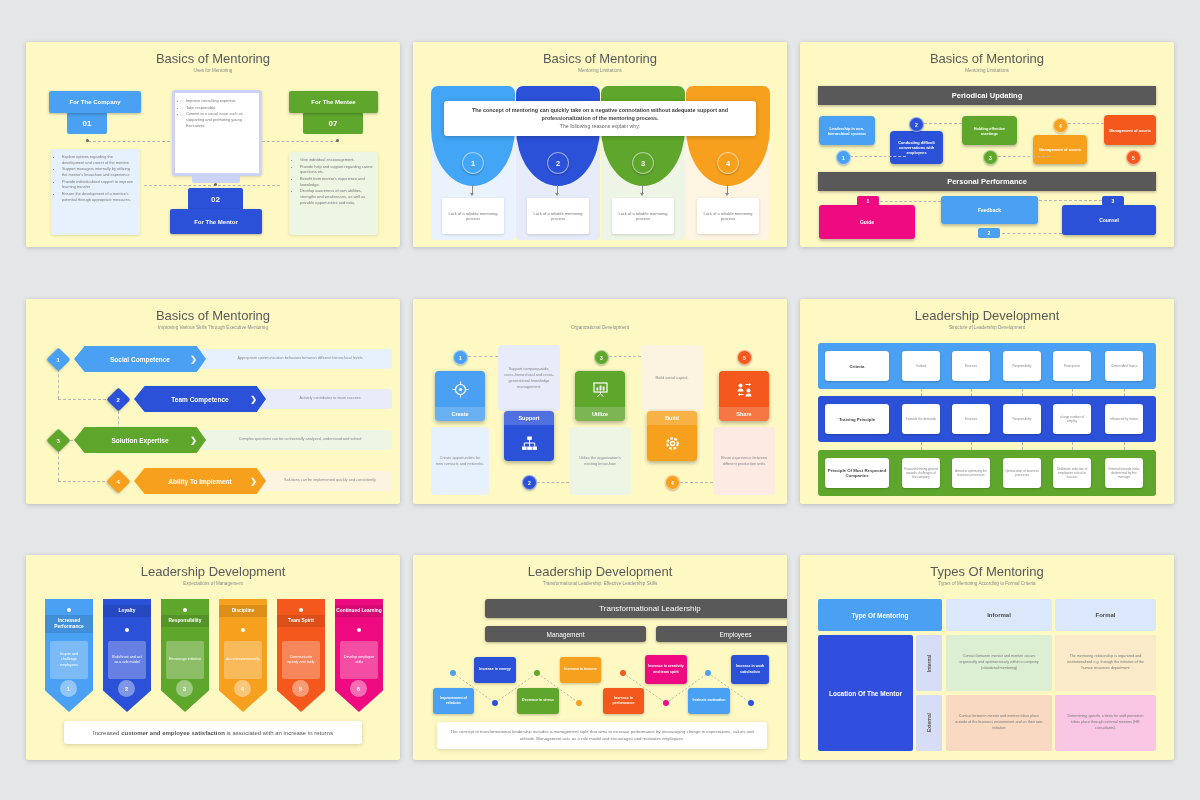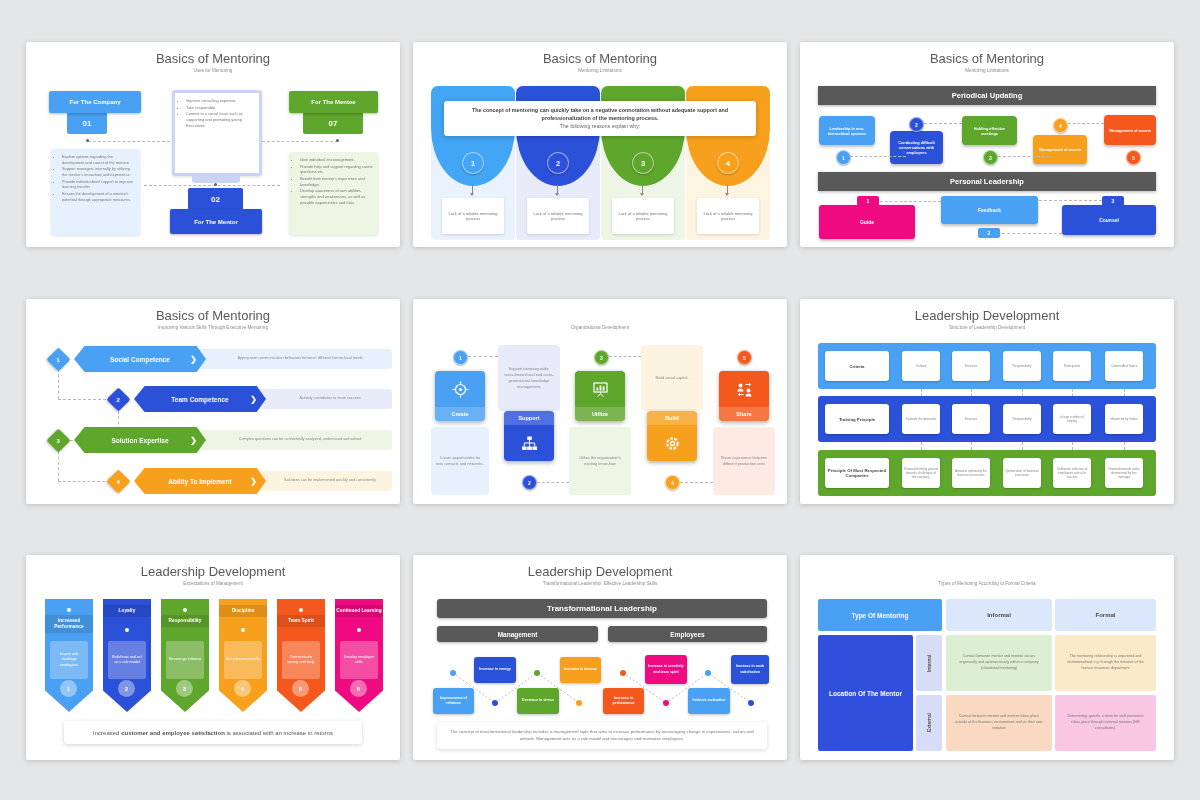"Basics of Mentoring" .slide { background: #ffffff -> #fef9c3 }
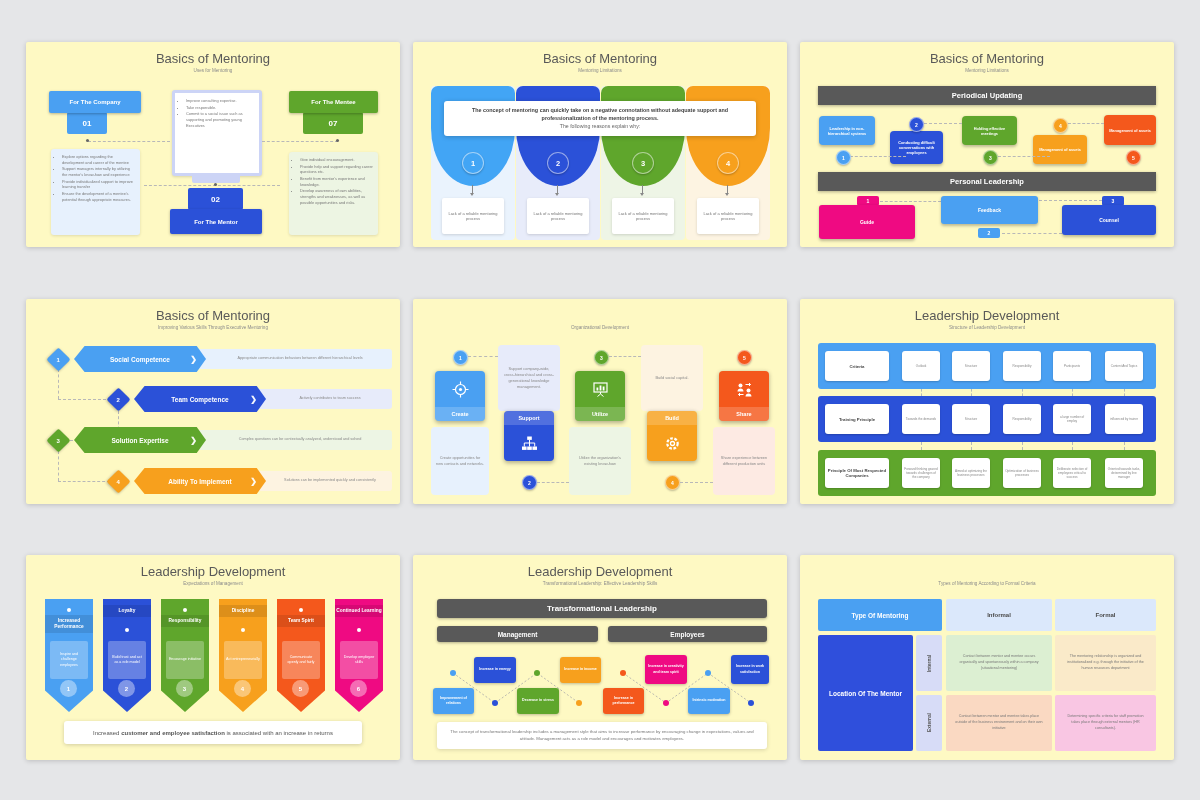"Personal Leadership" div.s3-band { text: Leadership -> Performance }
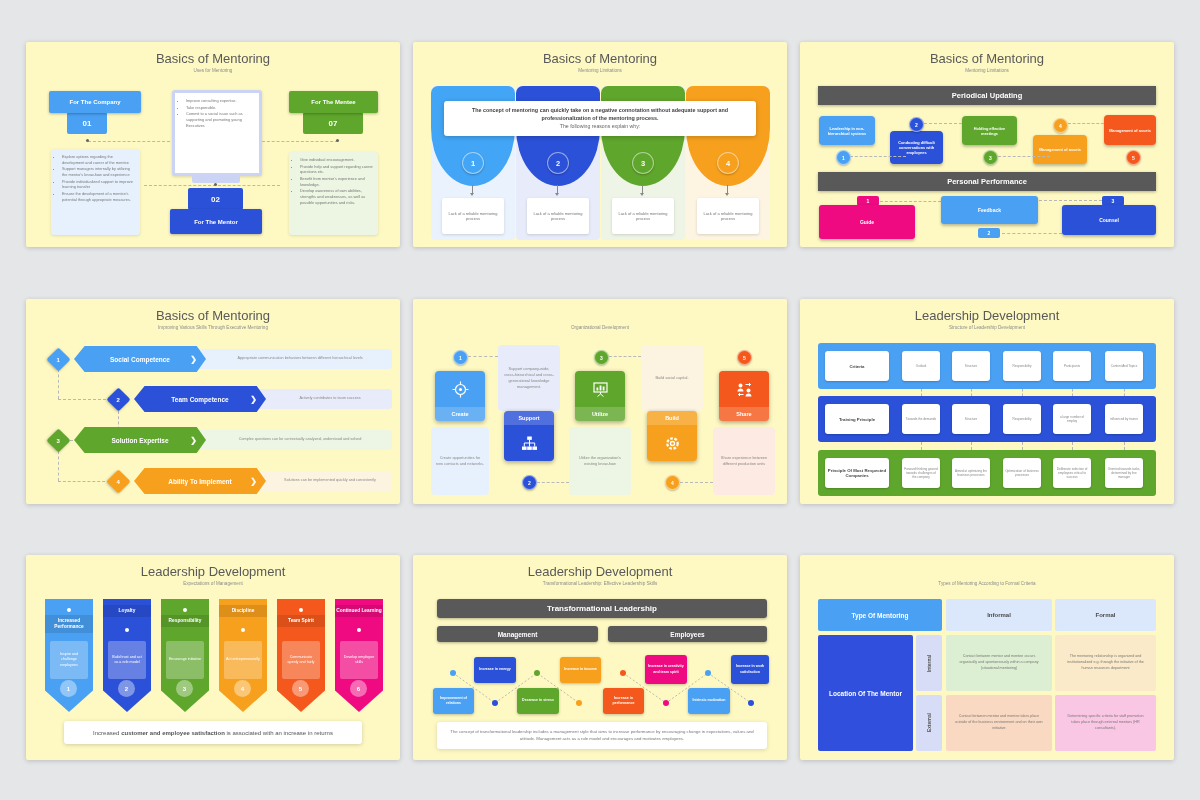"Types Of Mentoring" div.s-title { html: none -> <div>Types Of Mentoring</div> }
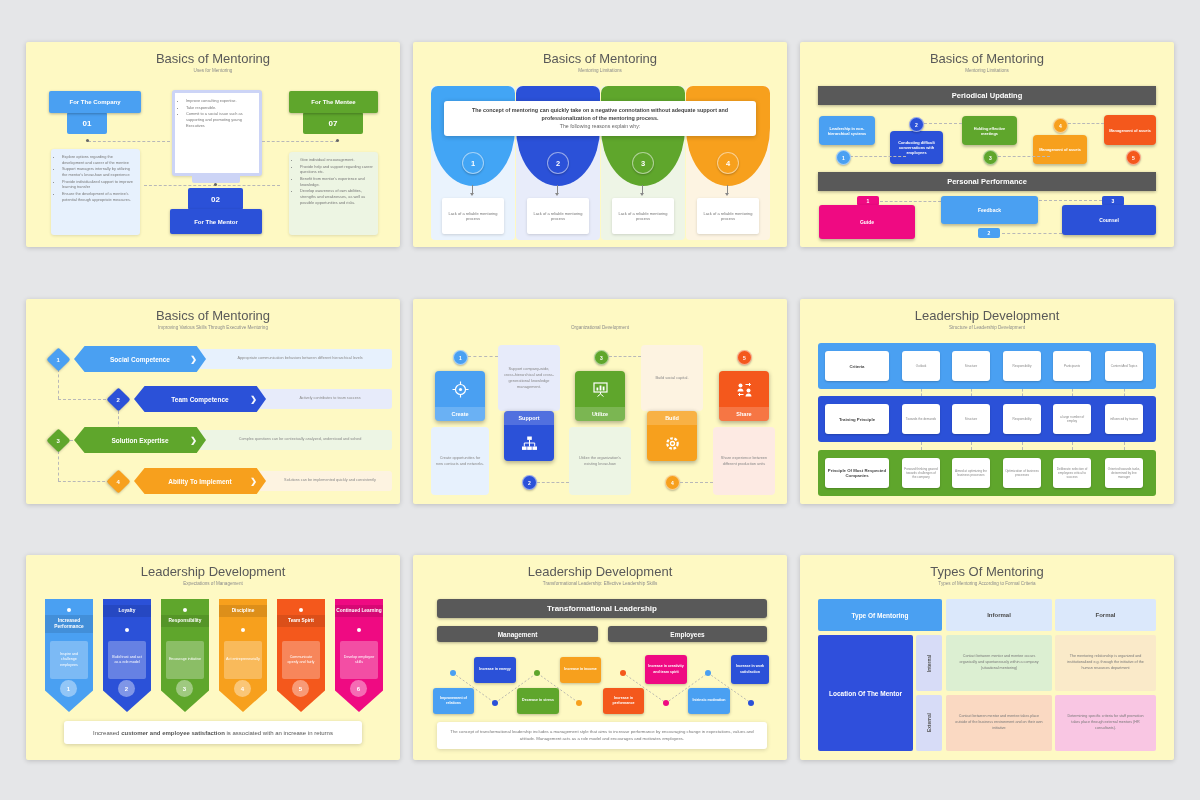"Transformational Leadership" .s8-hdr { font-weight: bold -> normal; margin-left: none -> 48px }
